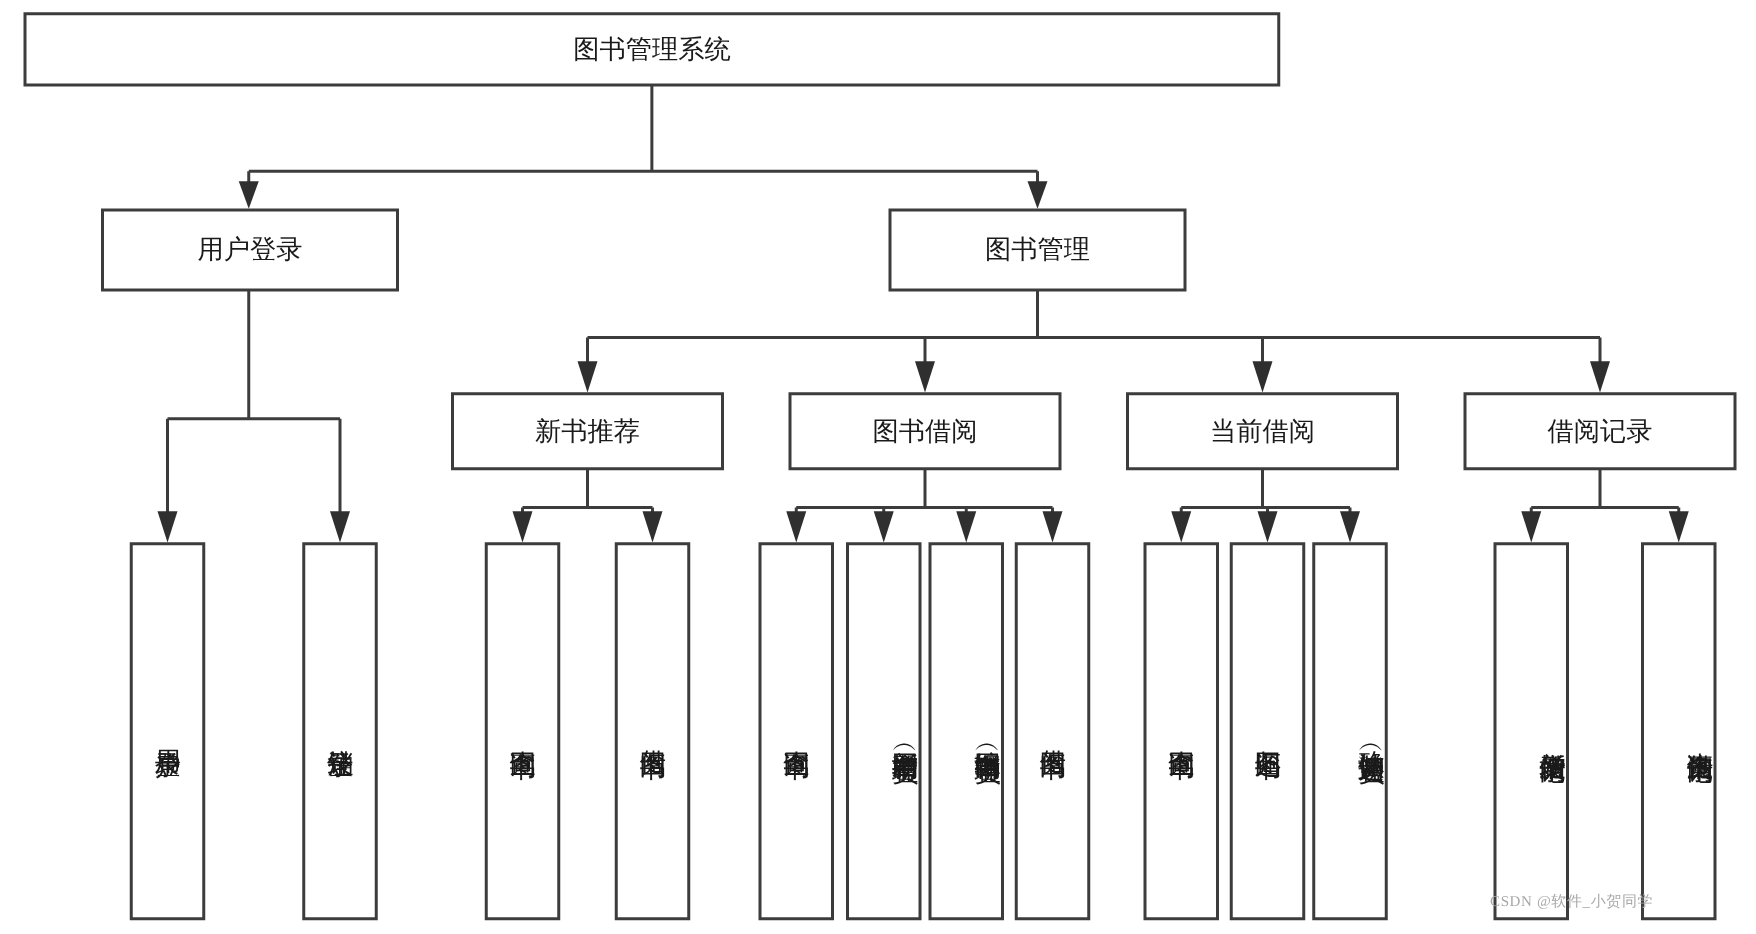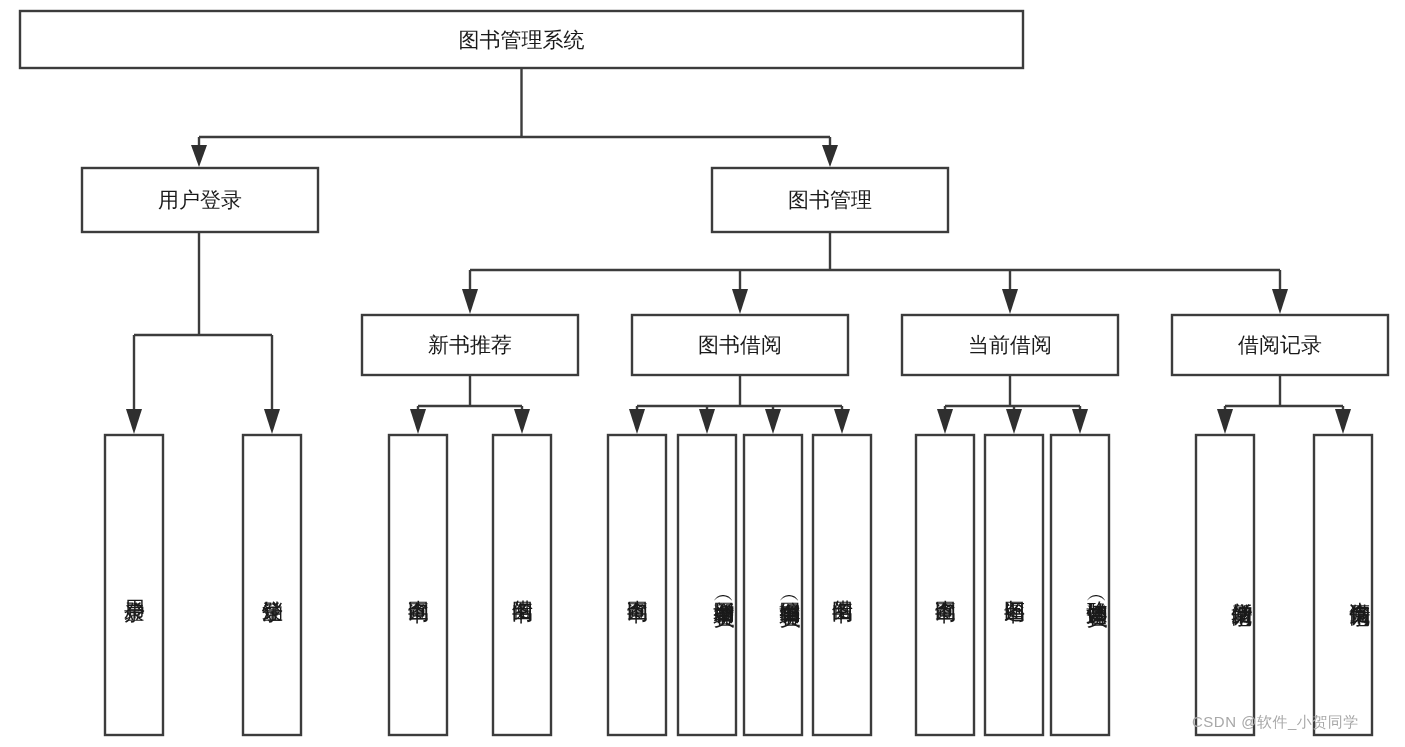"CSDN @软件_小贺同学" .watermark { font-family: Liberation Sans, sans-serif -> Liberation Serif, serif; font-size: 15px -> 12px }
